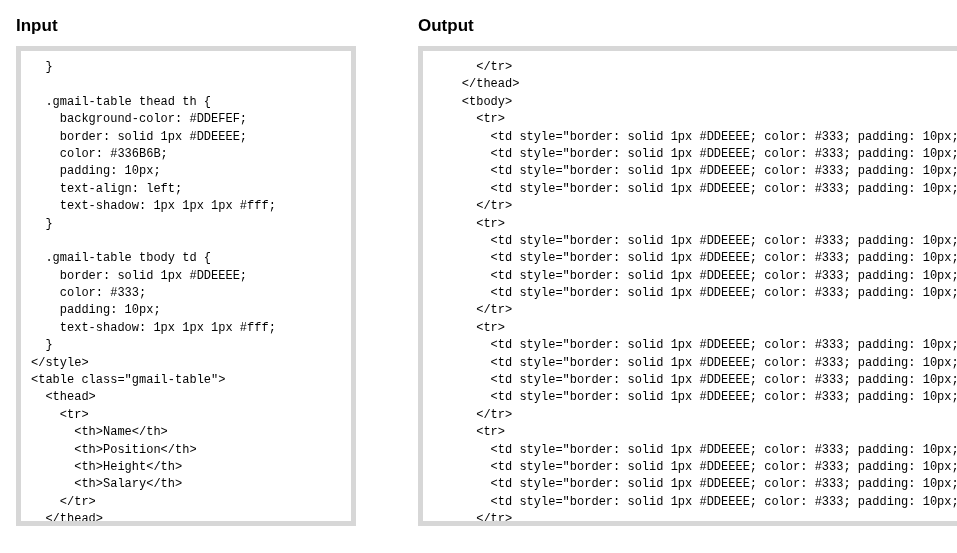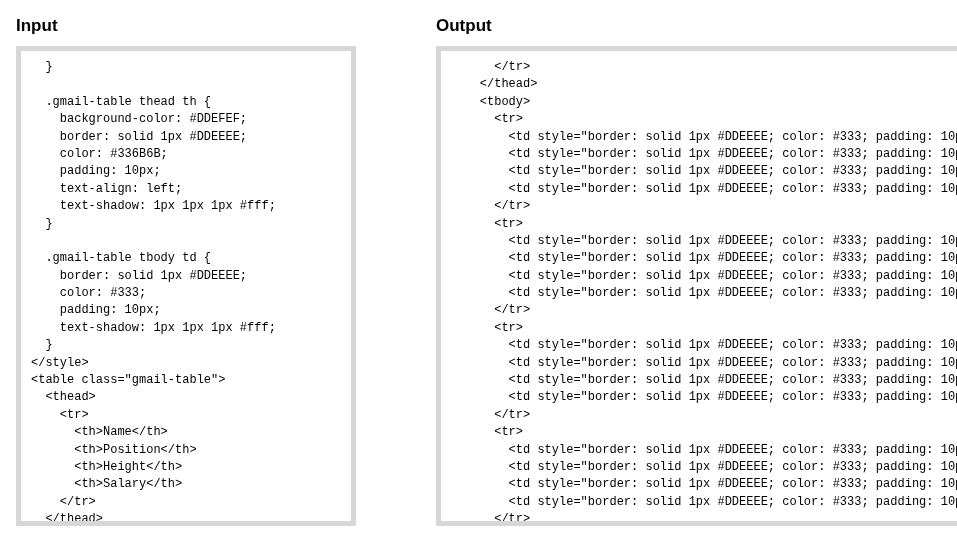"Input" .wrap { gap: 32px -> 14px }
